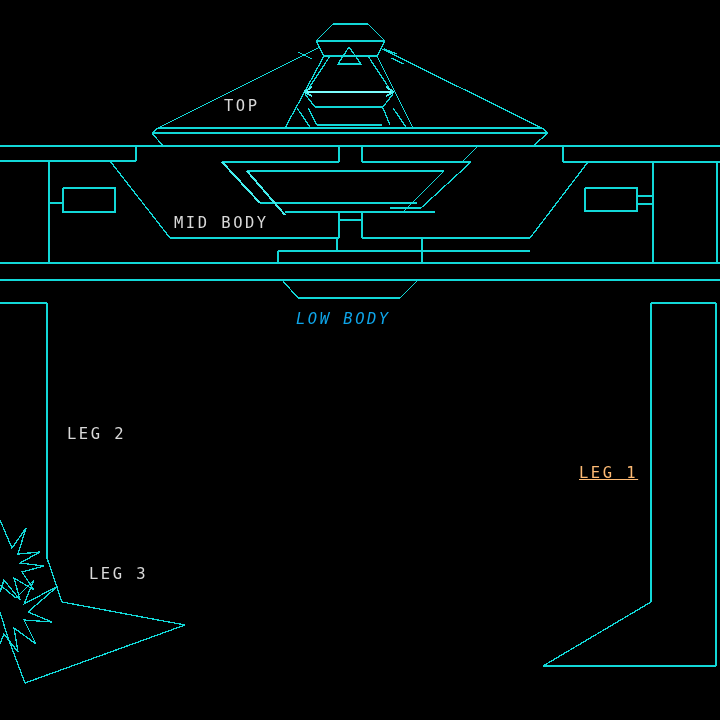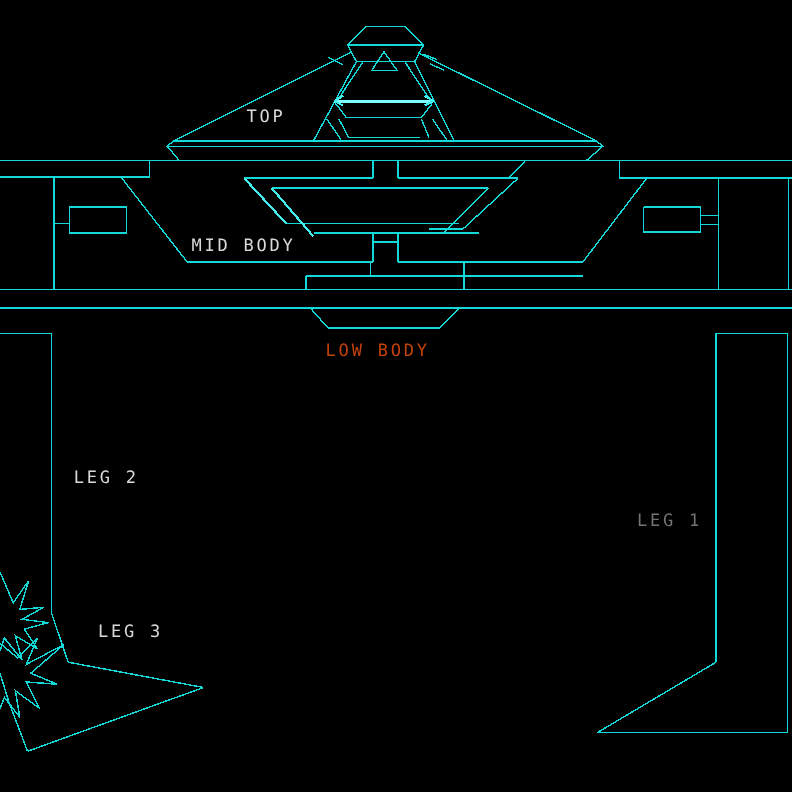"LOW BODY" div.lbl { color: #c2410c -> #0ea5e9; font-style: none -> italic }
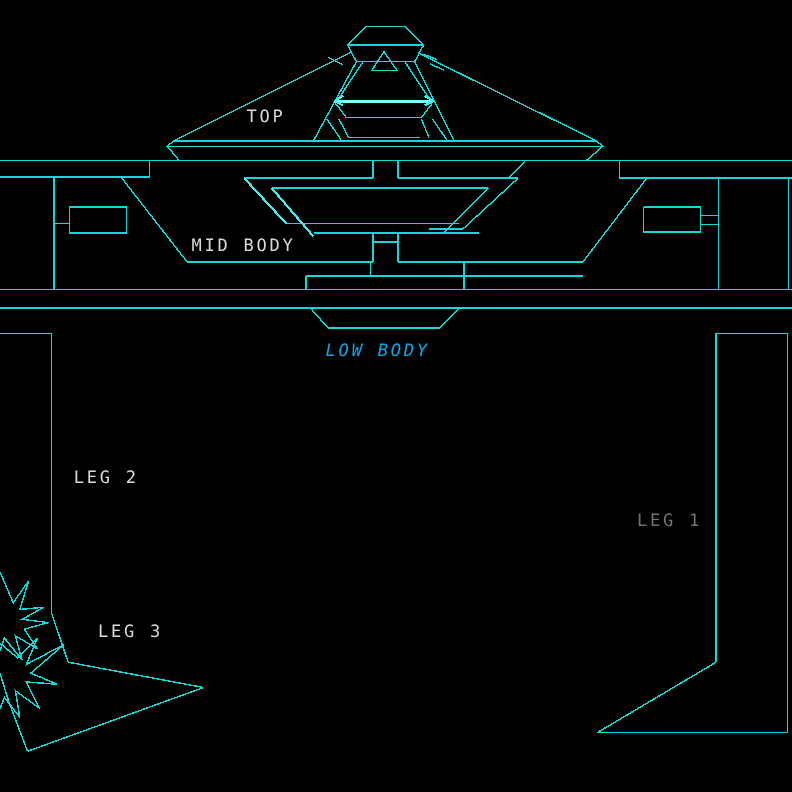"LEG 1" div.lbl { color: #737373 -> #fdba74; text-decoration: none -> underline }
